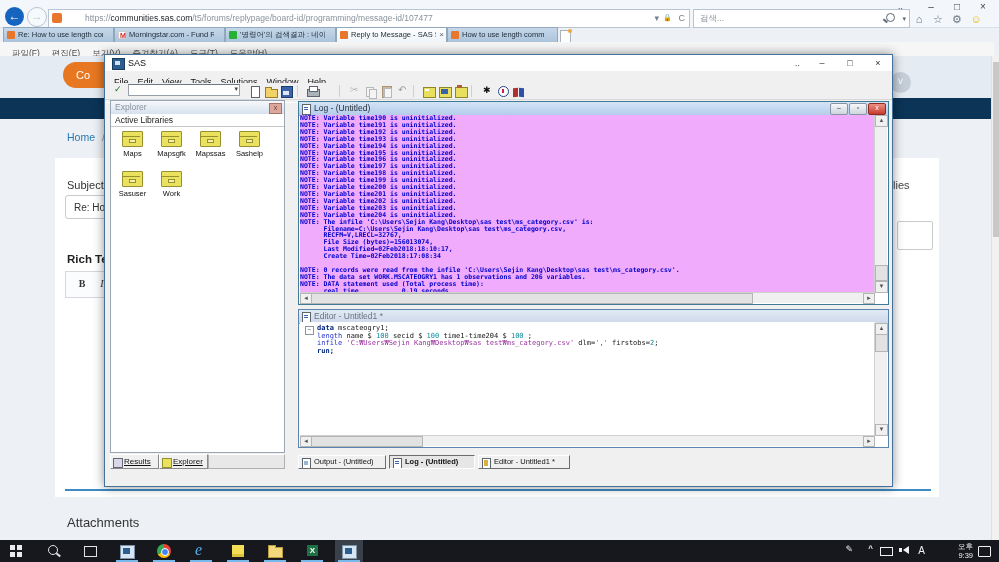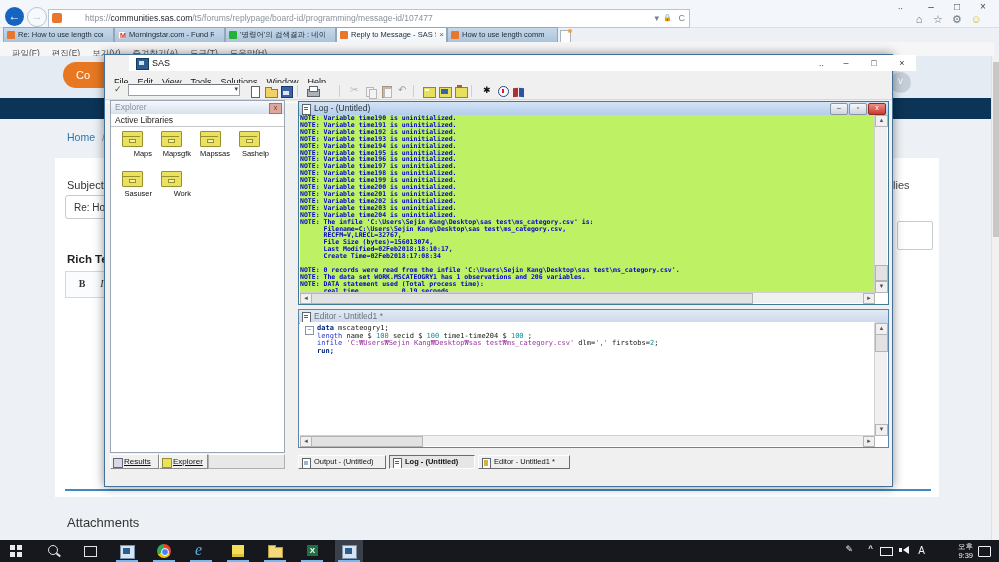"검색..." div.search-box { html: none -> <div> <span>검색...</span> <span></span> <span>▾</span> </div> }
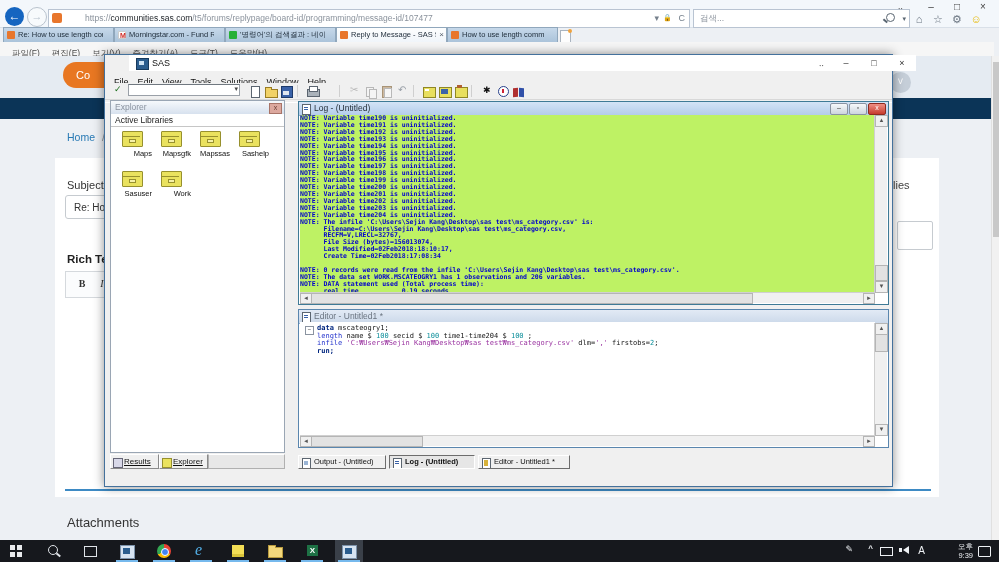"SAS" .sas-title { margin-left: 24px -> none }
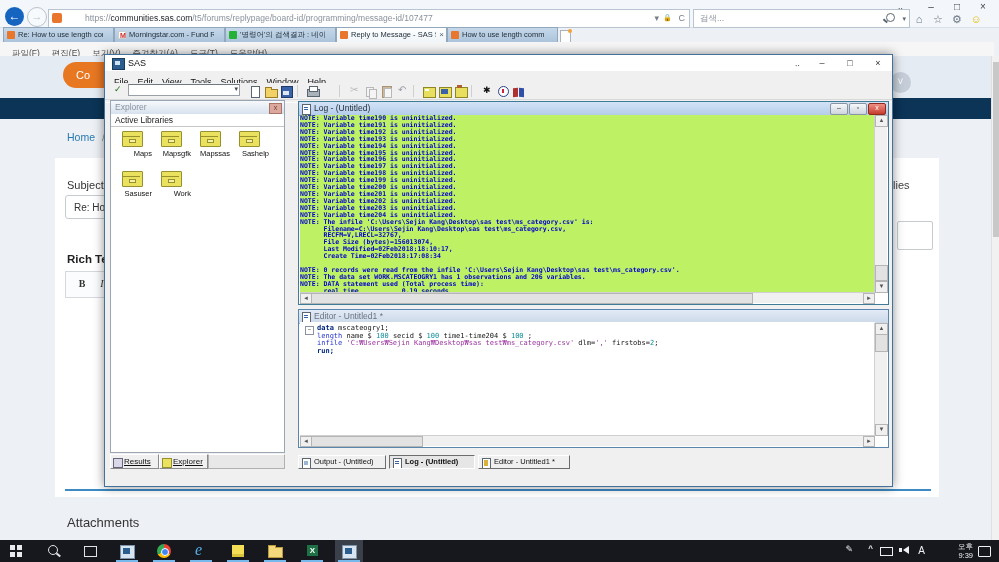"NOTE: Variable time190 is uninitialized." .log-body { background: #bef264 -> #f0abfc }
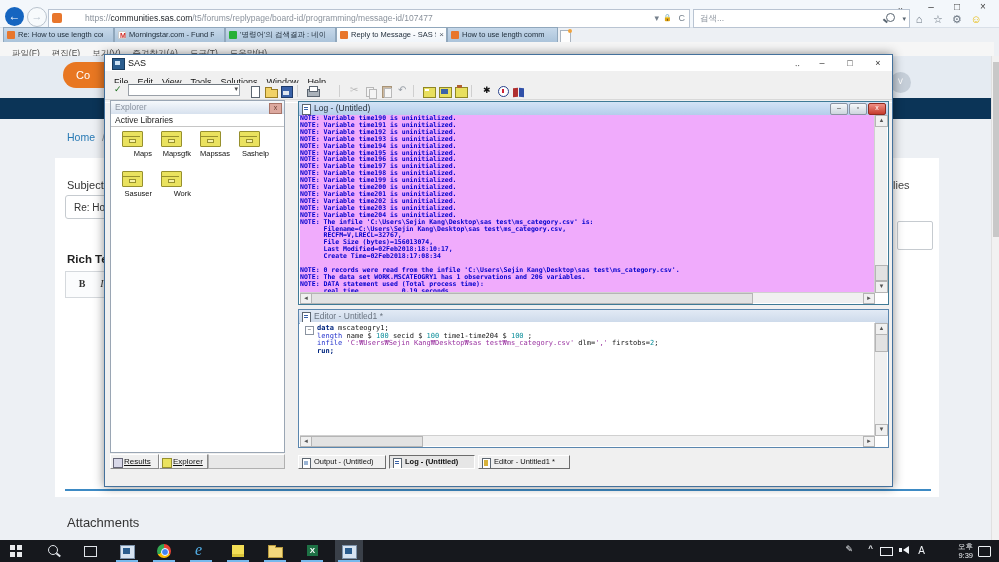"Maps" .lib-label { text-align: right -> none }
